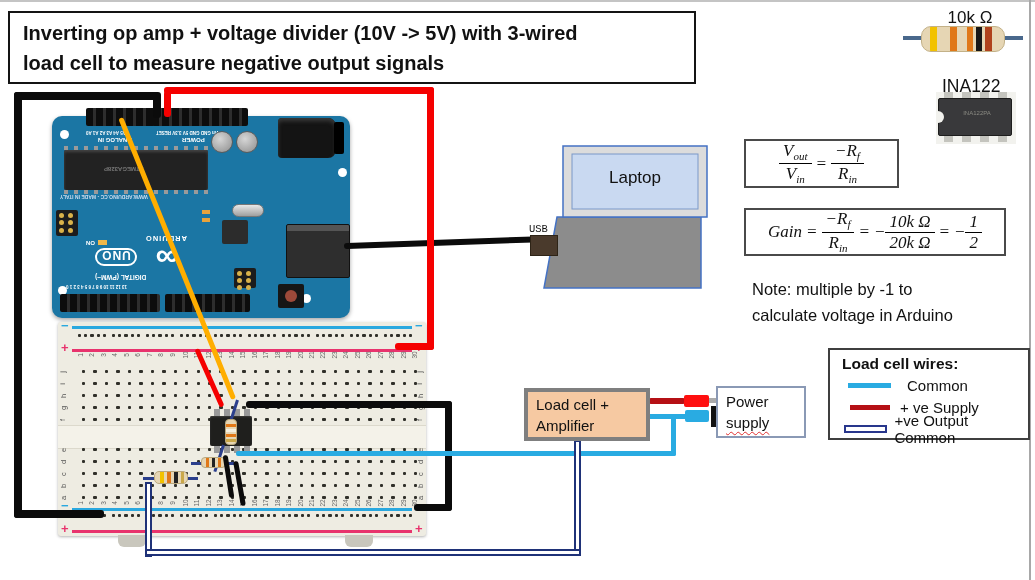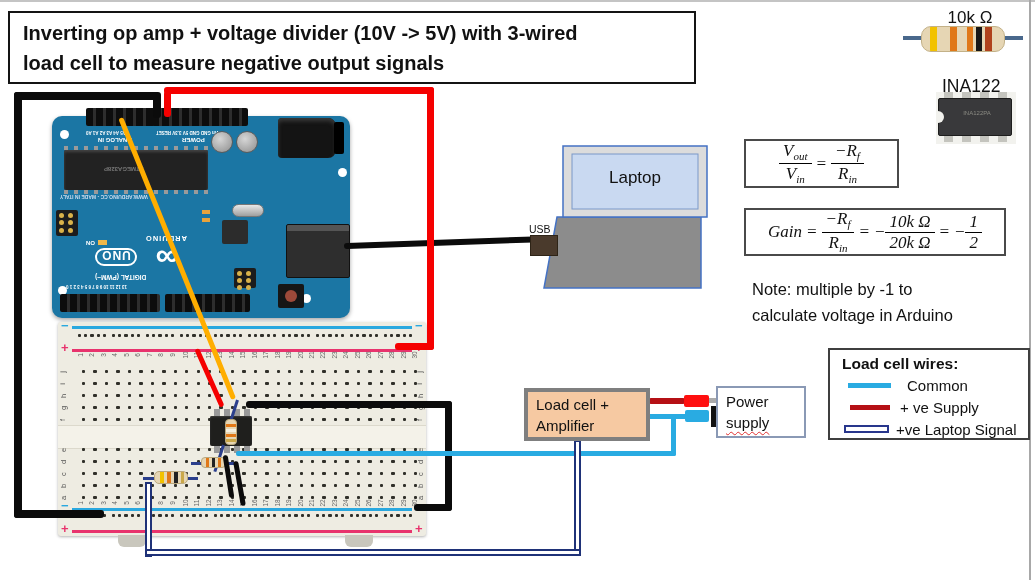"USB" div.abs { font-family: none -> Liberation Mono, monospace }
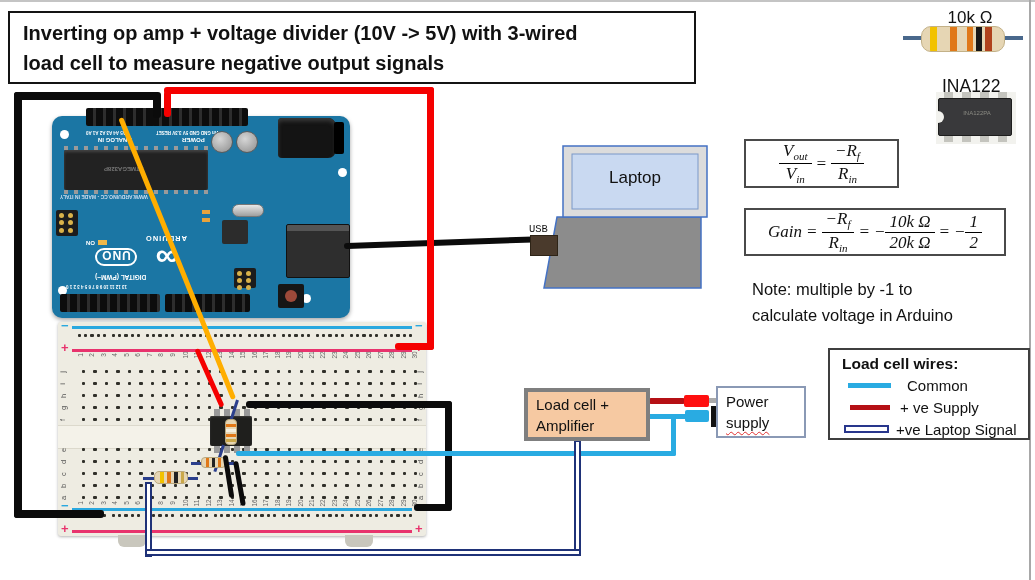"+ve Laptop Signal" span { text: Laptop Signal -> Output Common }
